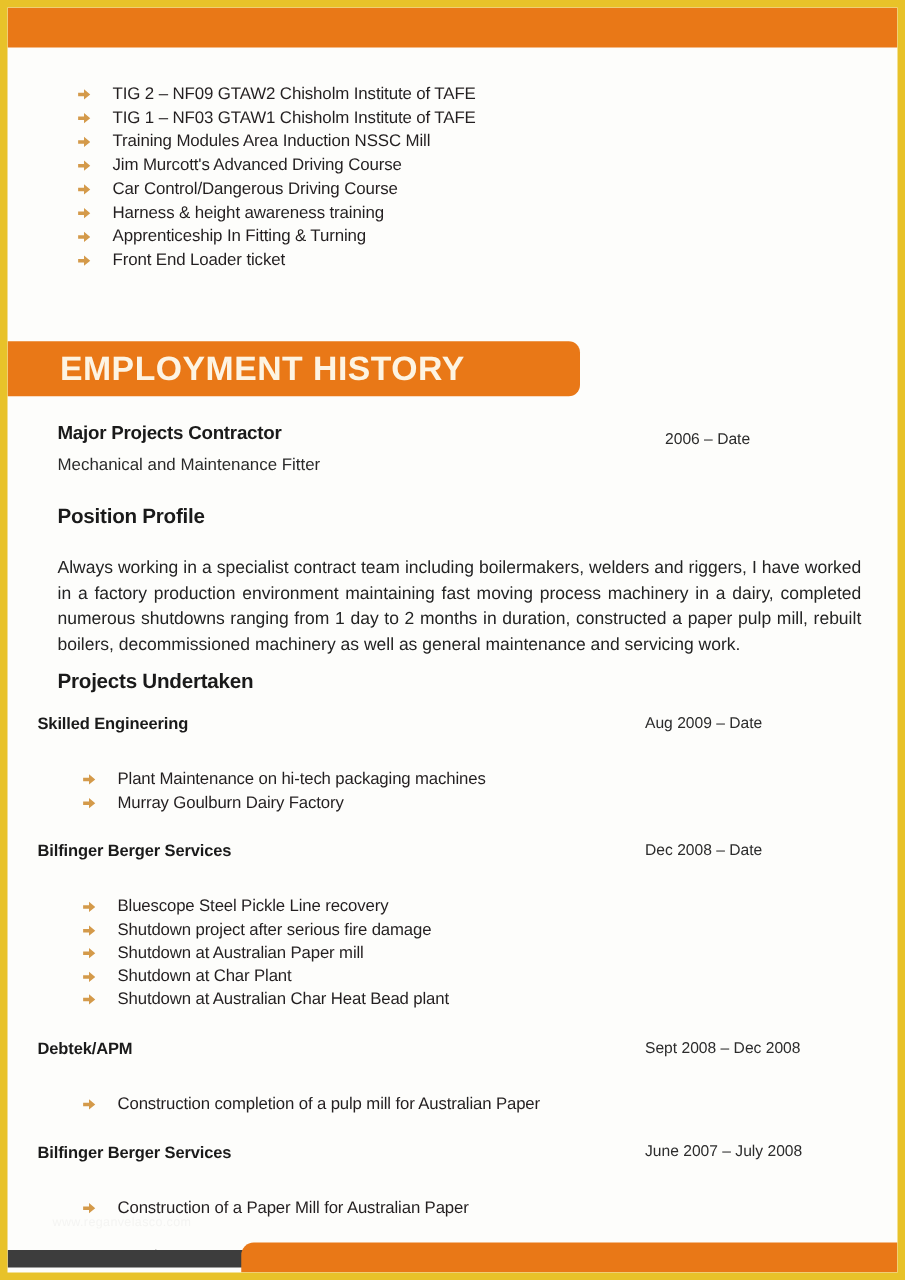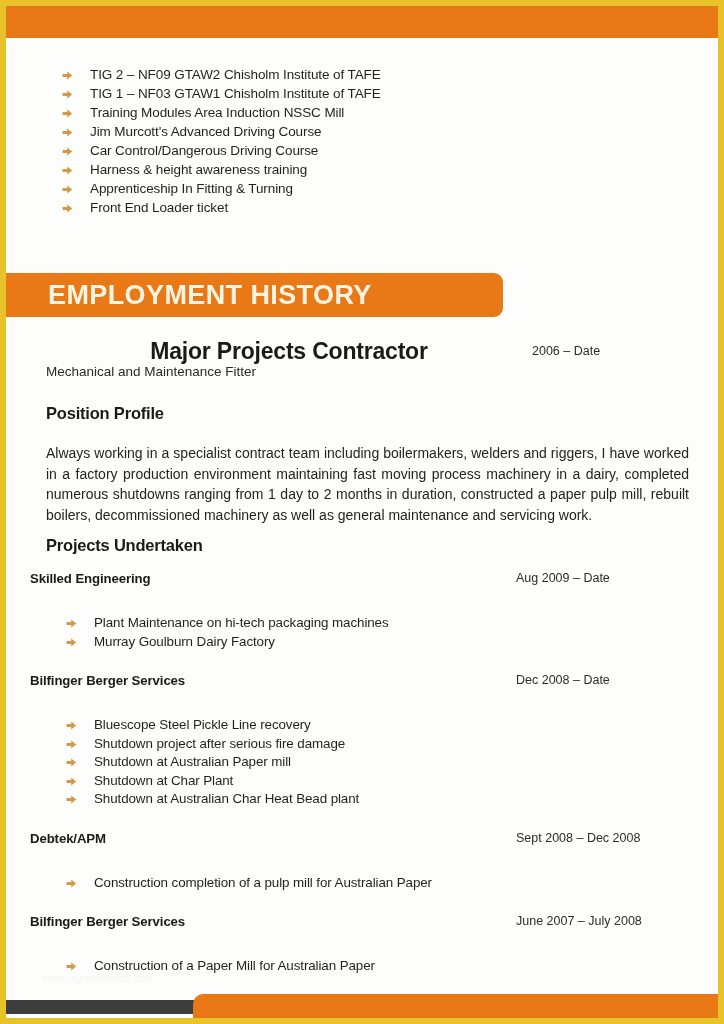"EMPLOYMENT HISTORY" .section-banner { width: 497px -> 458px }
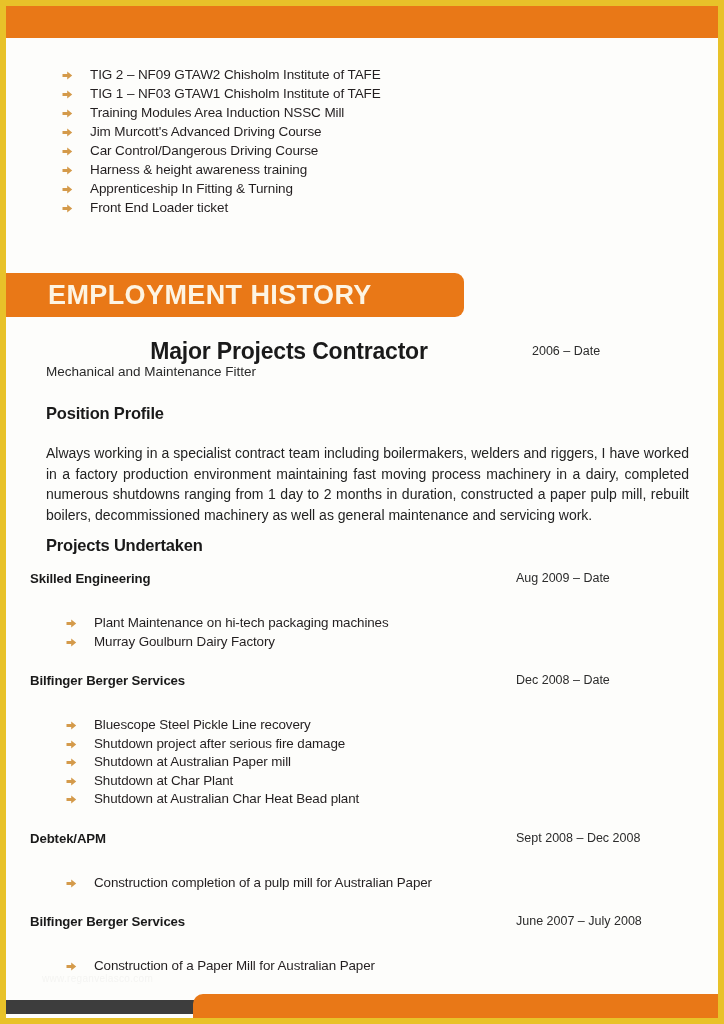"Major Projects Contractor" .job-title { font-size: 23px -> 15px; text-align: center -> none }
